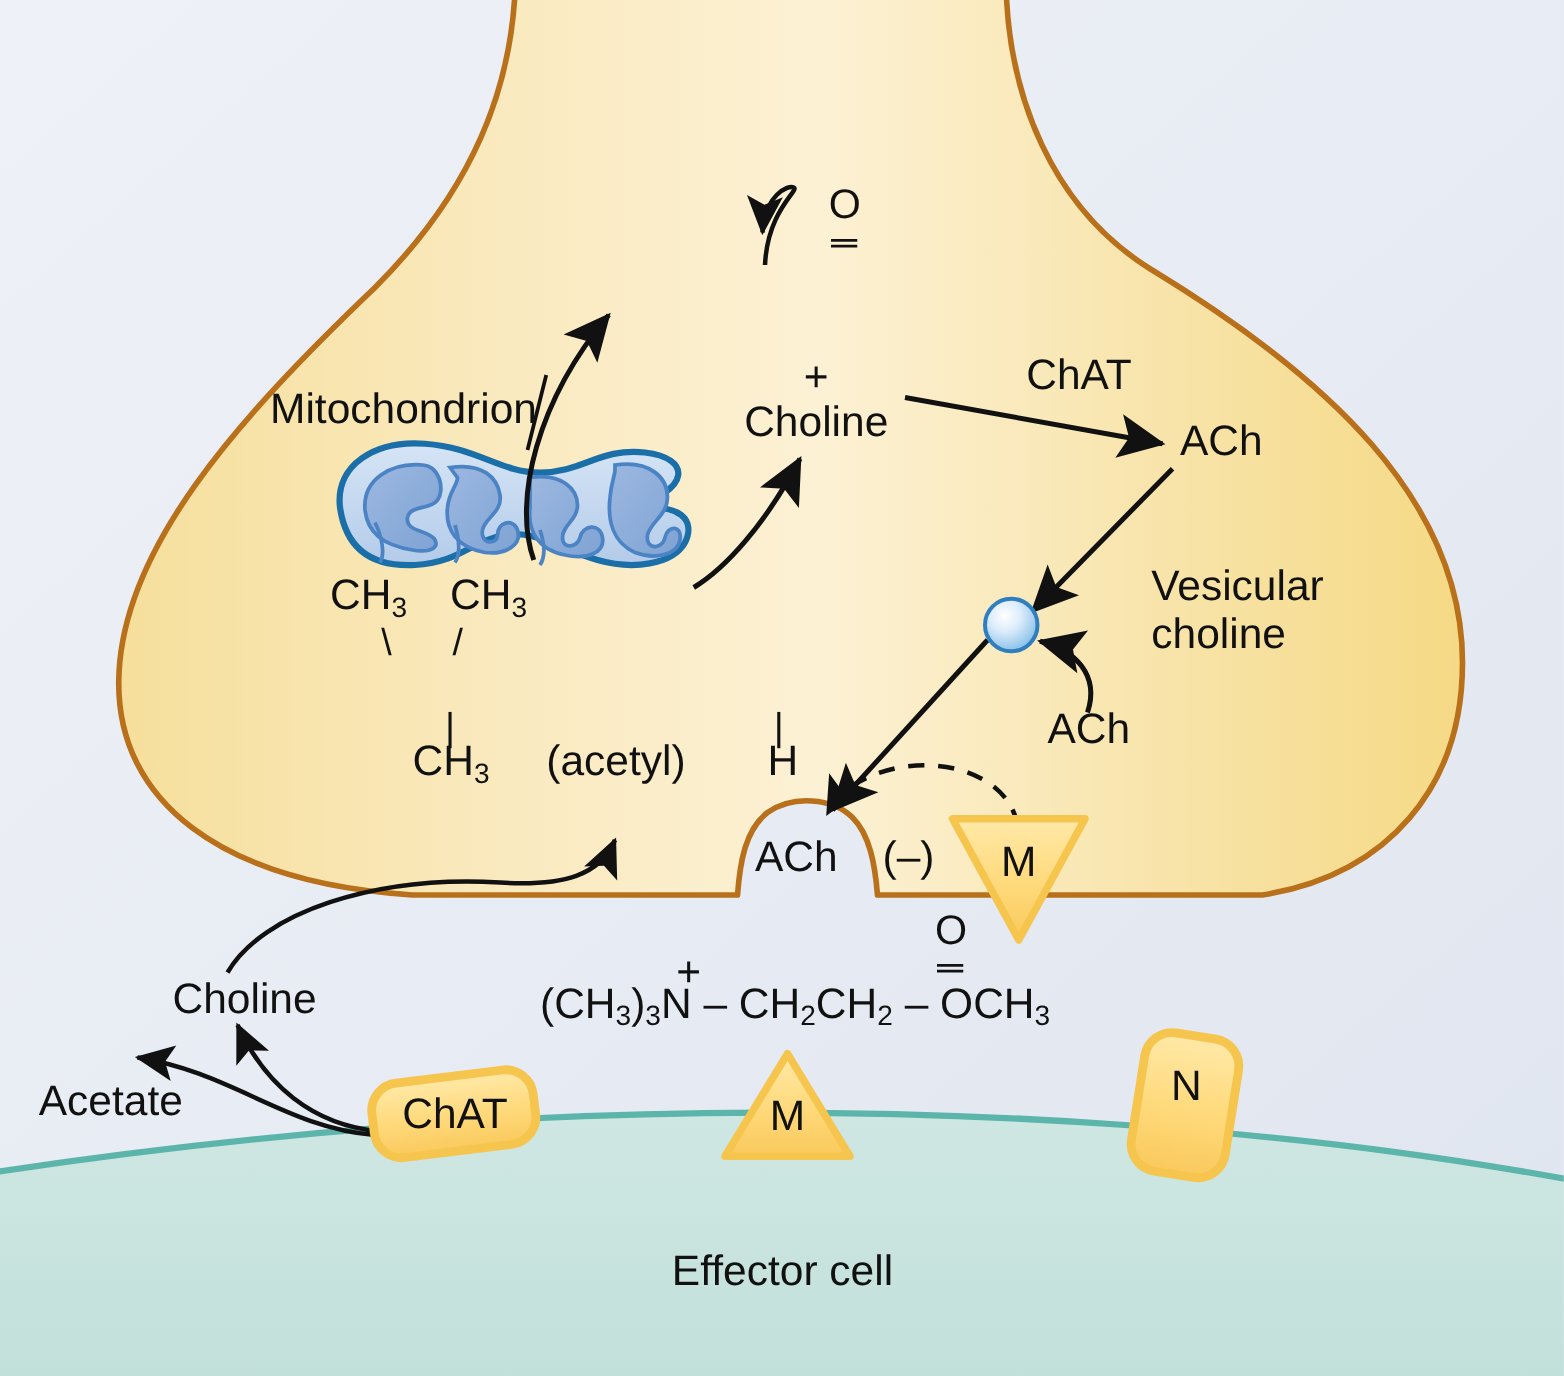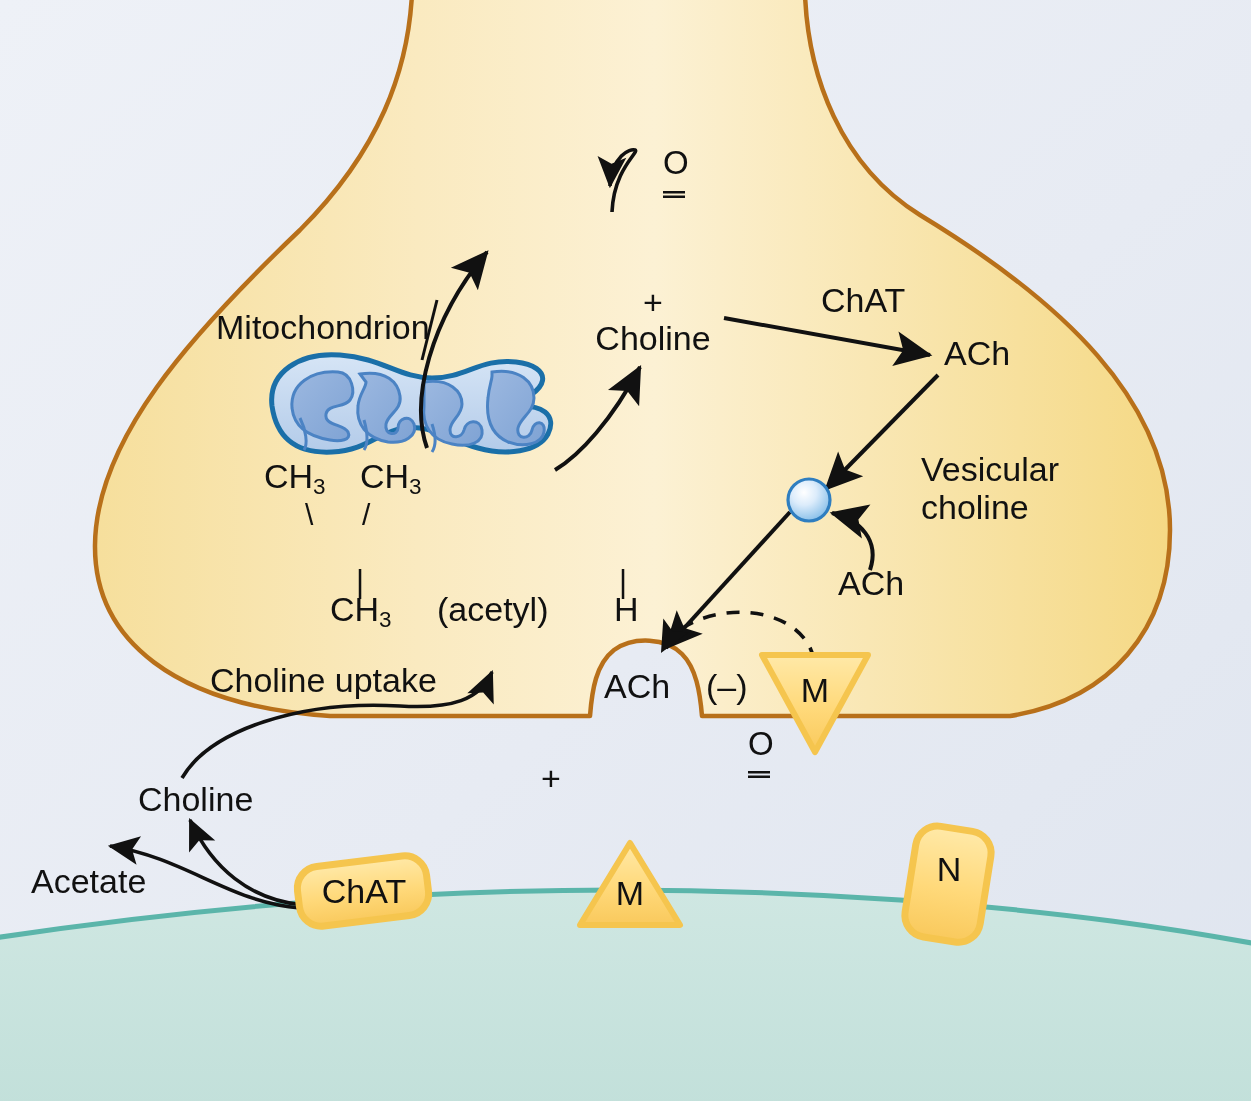"Choline uptake" div.lbl { html: <div>Choline uptake</div> -> none }
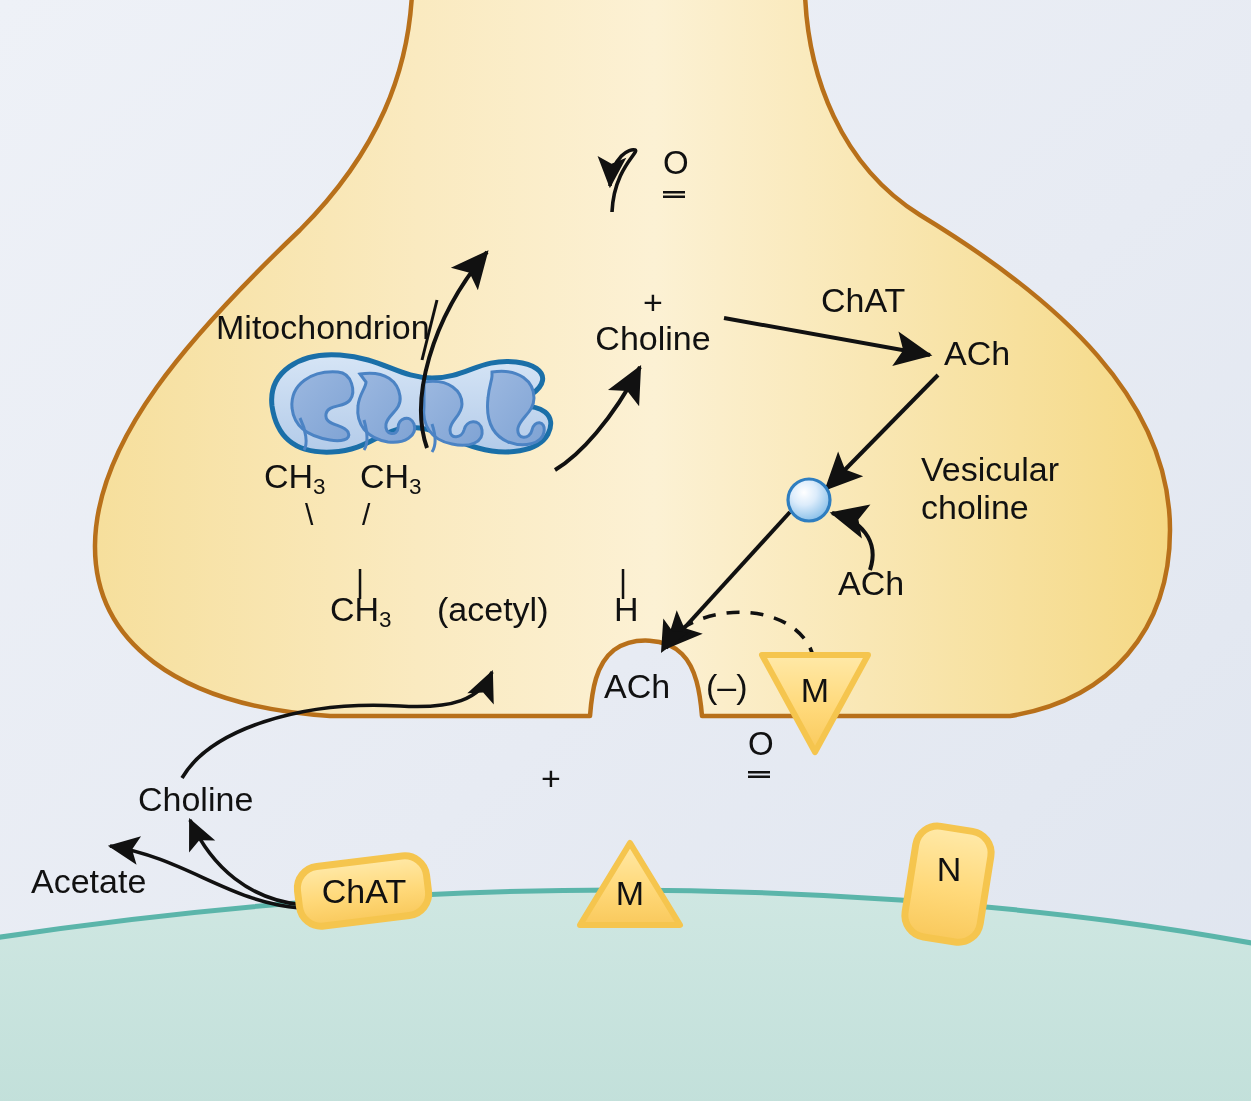"(CH3)3N – CH2CH2 – OCH3" div.lbl { html: none -> <div> <span>(CH</span><span>3</span><span>)</span><span>3</span><span>N – CH</span><span>2</span><span>CH</span><span>2</span><span> – OCH</span><span>3</span> </div> }
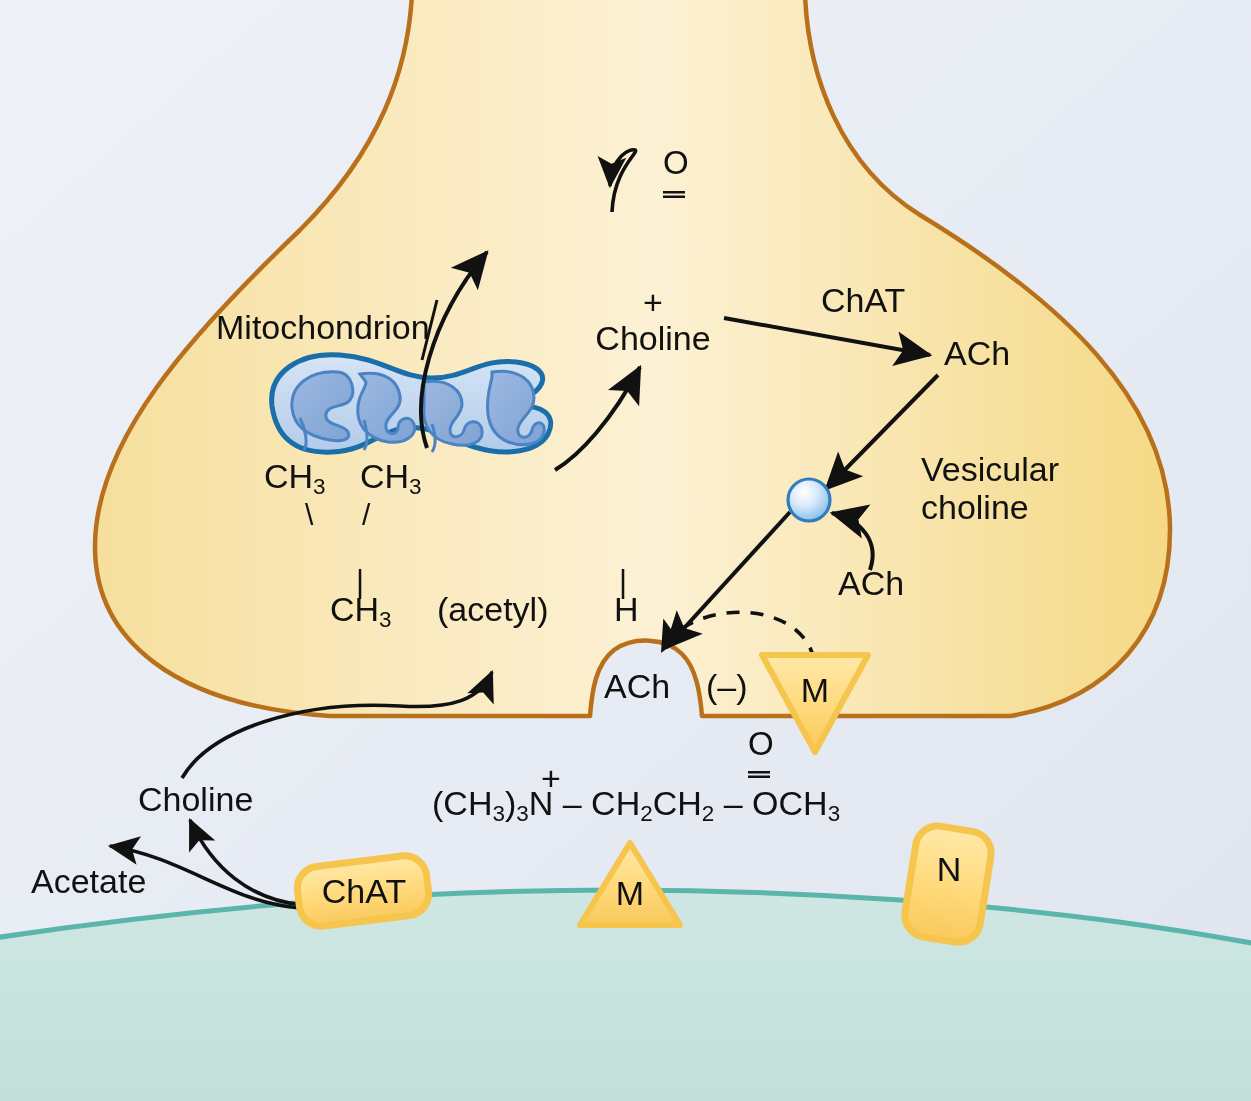"Effector cell" div.lbl { html: none -> <div>Effector cell</div> }
